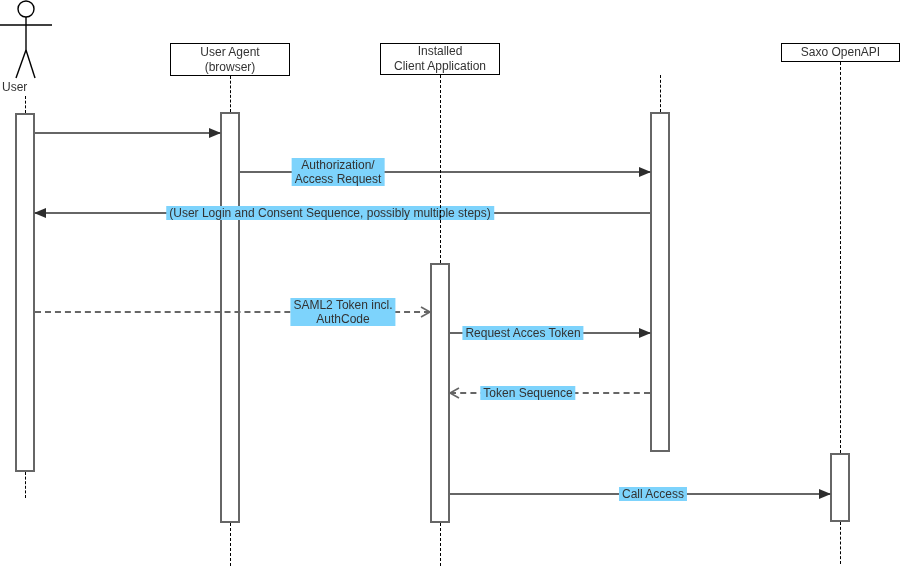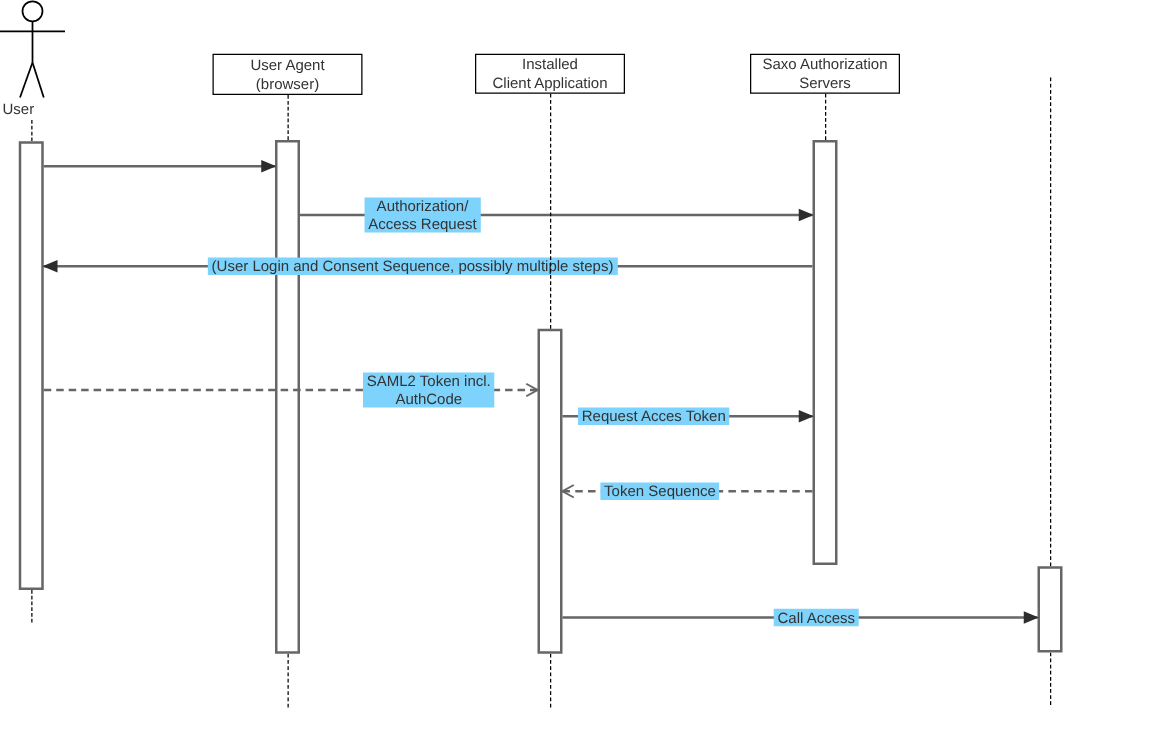"Saxo Authorization" div.head-box { html: <div> <span>Saxo Authorization</span> <span>Servers</span> </div> -> none }
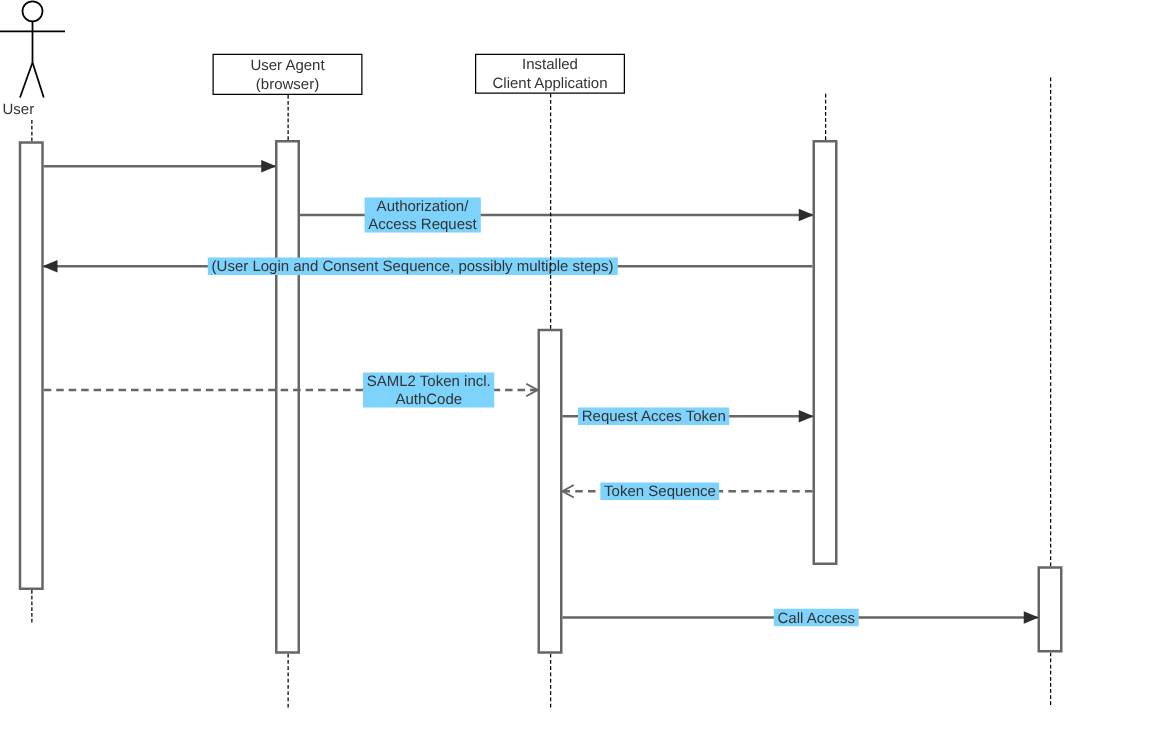"Saxo OpenAPI" div.head-box { html: none -> <div> <span>Saxo OpenAPI</span> </div> }
